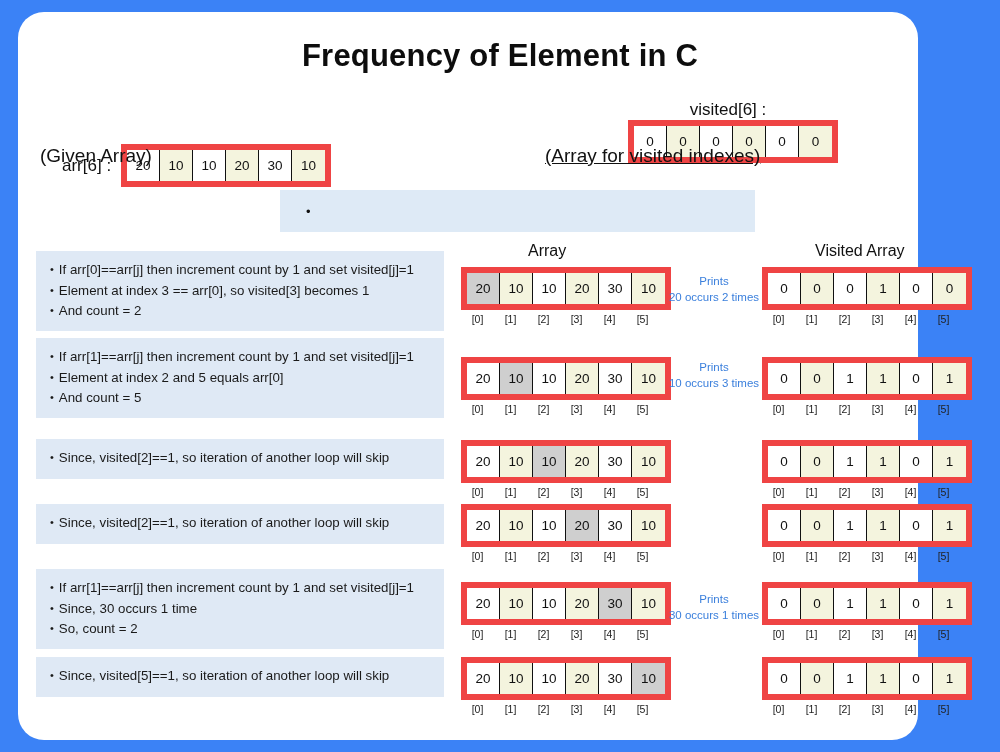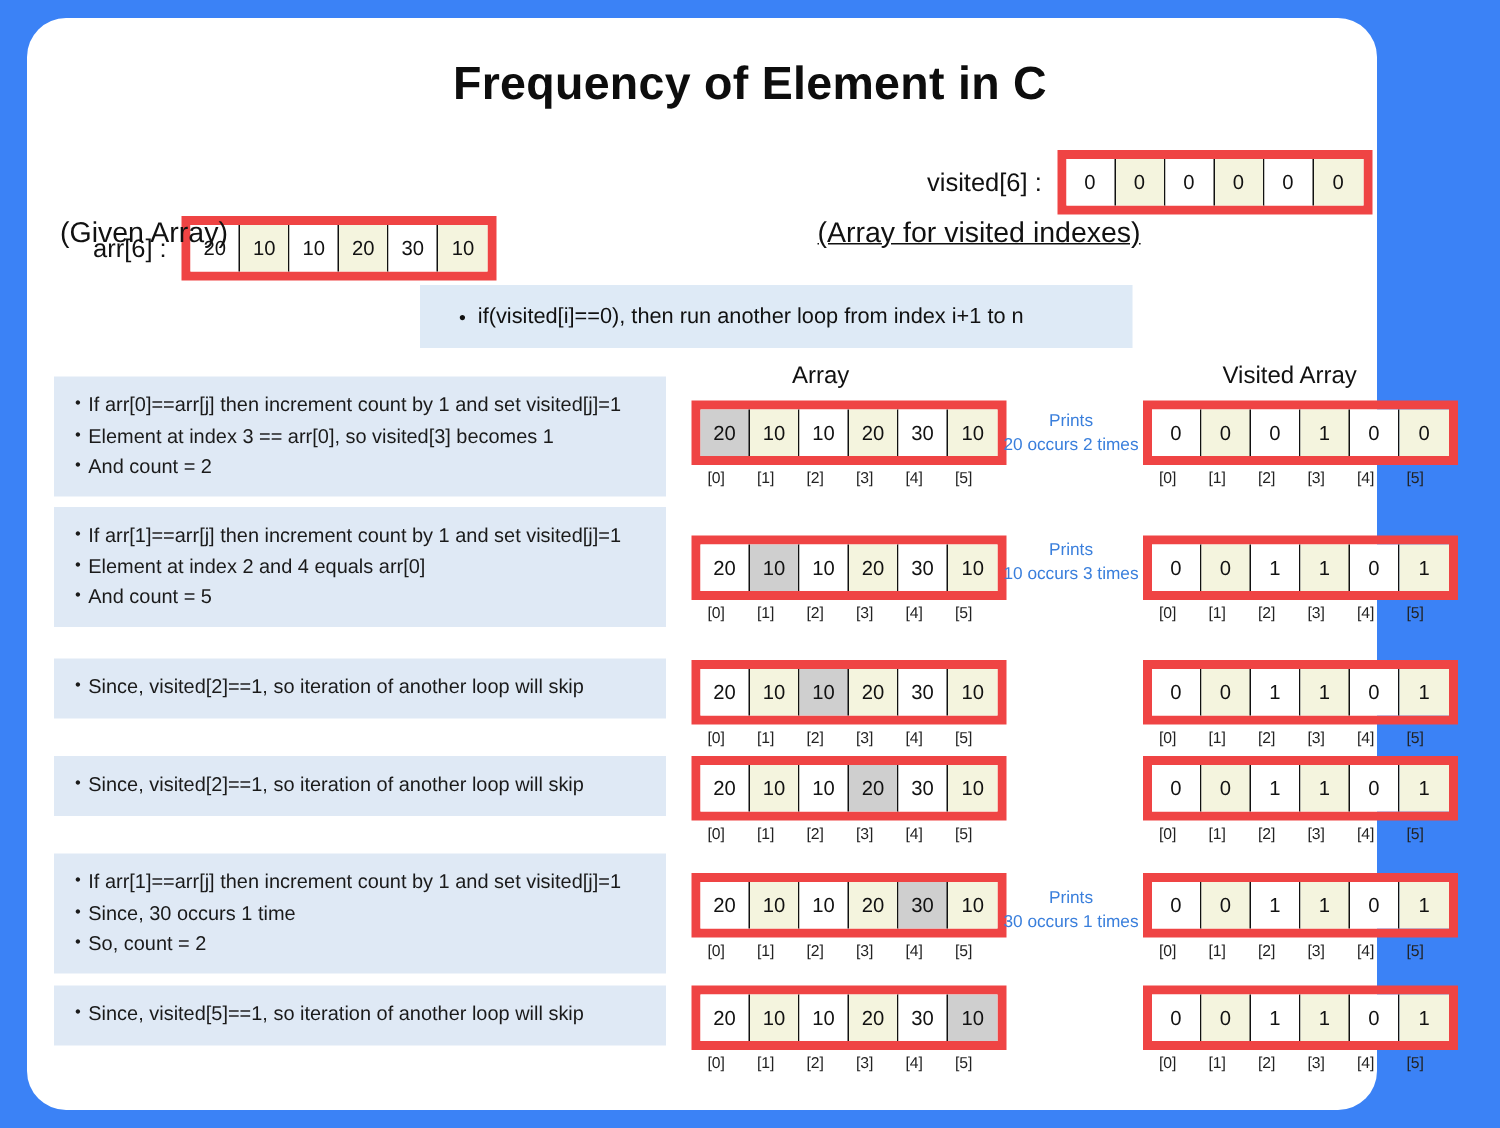"visited[6] :" .hdr-visit { flex-direction: none -> column }
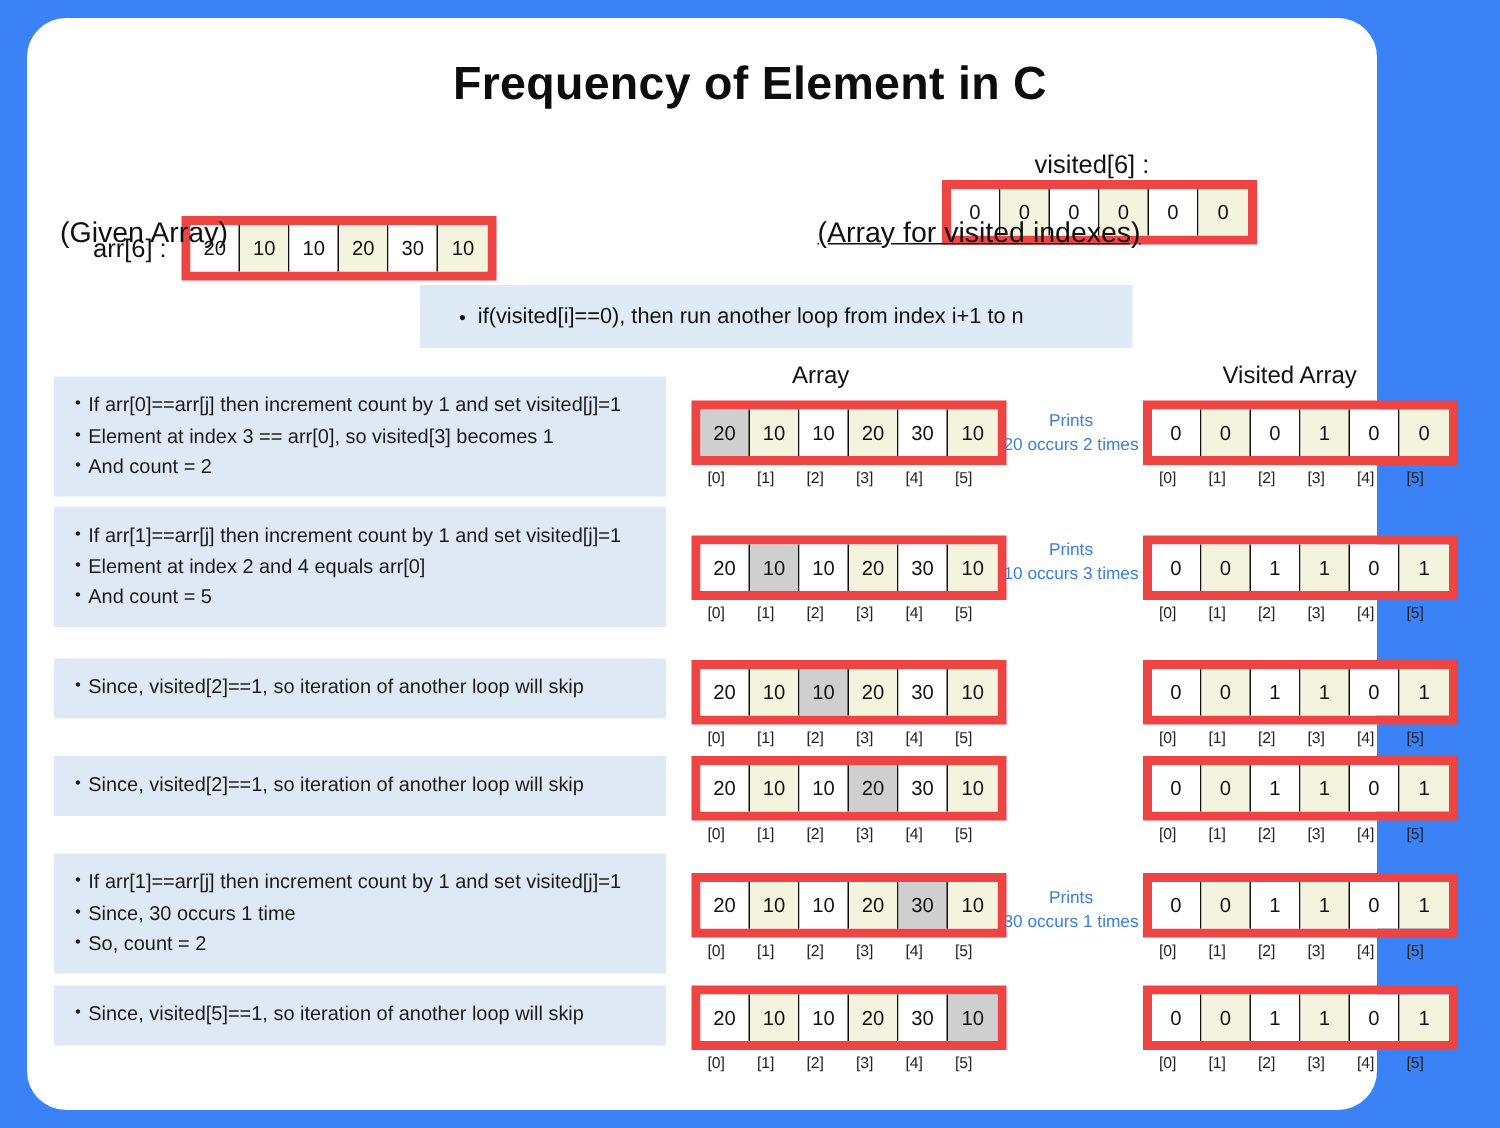"if(visited[i]==0), then run another loop" span { html: <span>if(visited[i]==0), then run another loop from index i+1 to n</span> -> none }
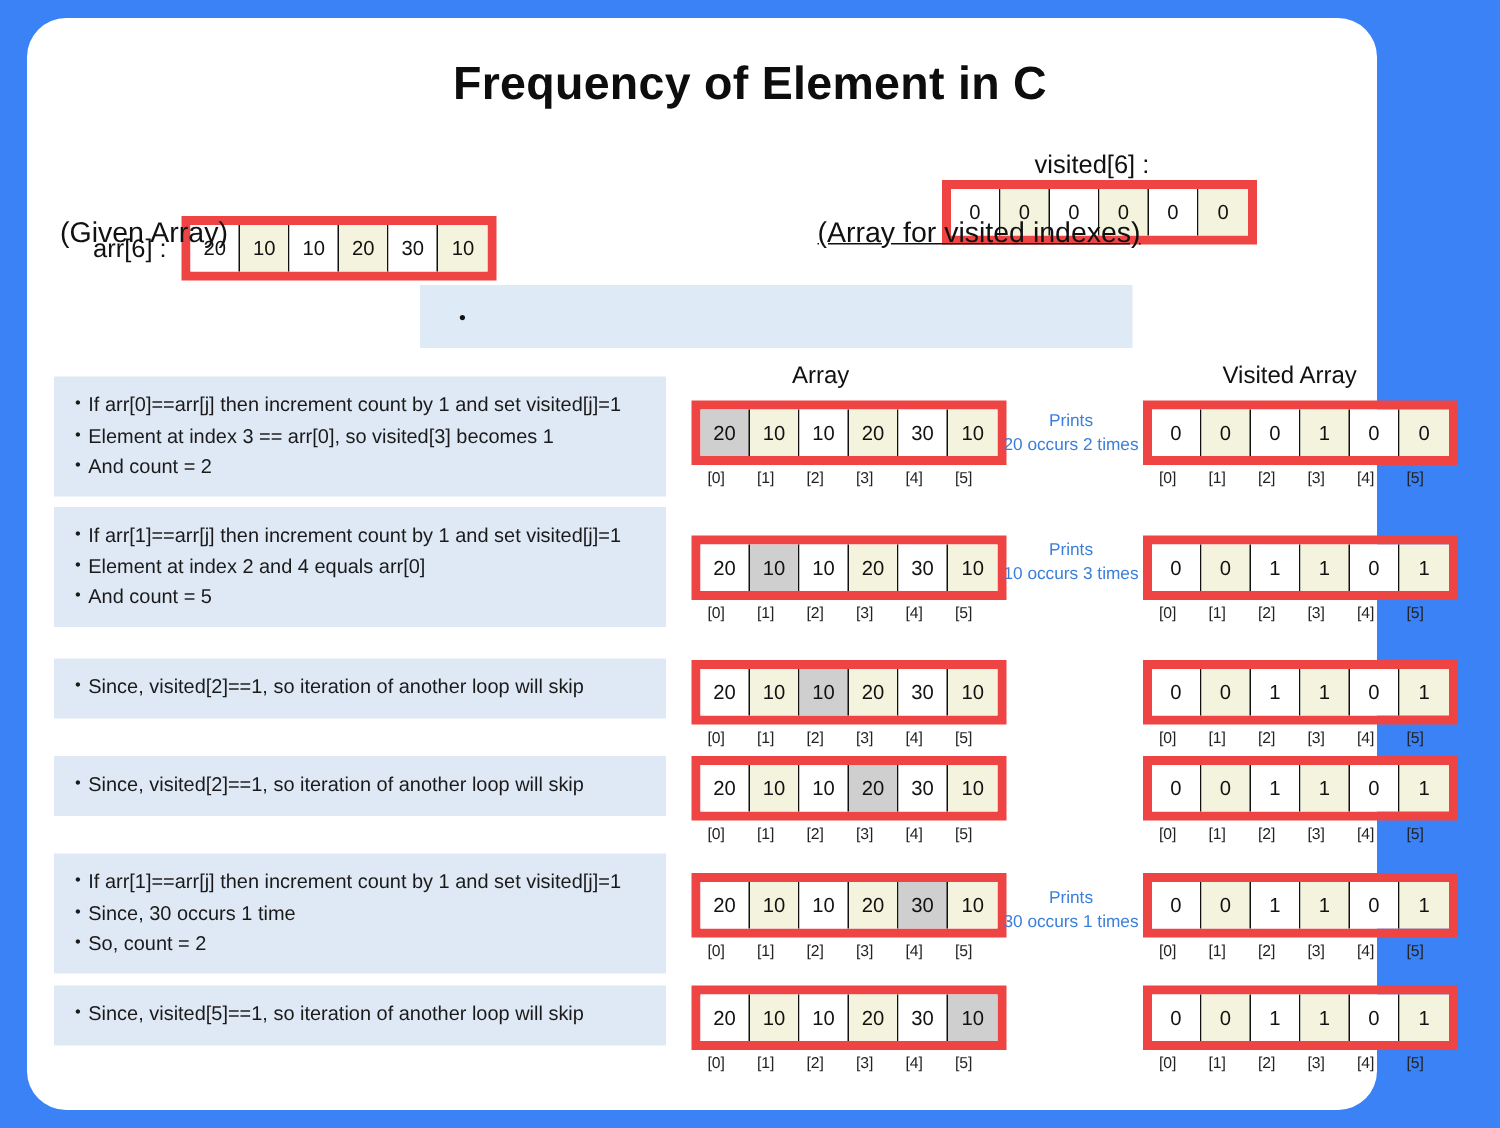"Element at index 2 and" span { text: 4 -> 5 }
